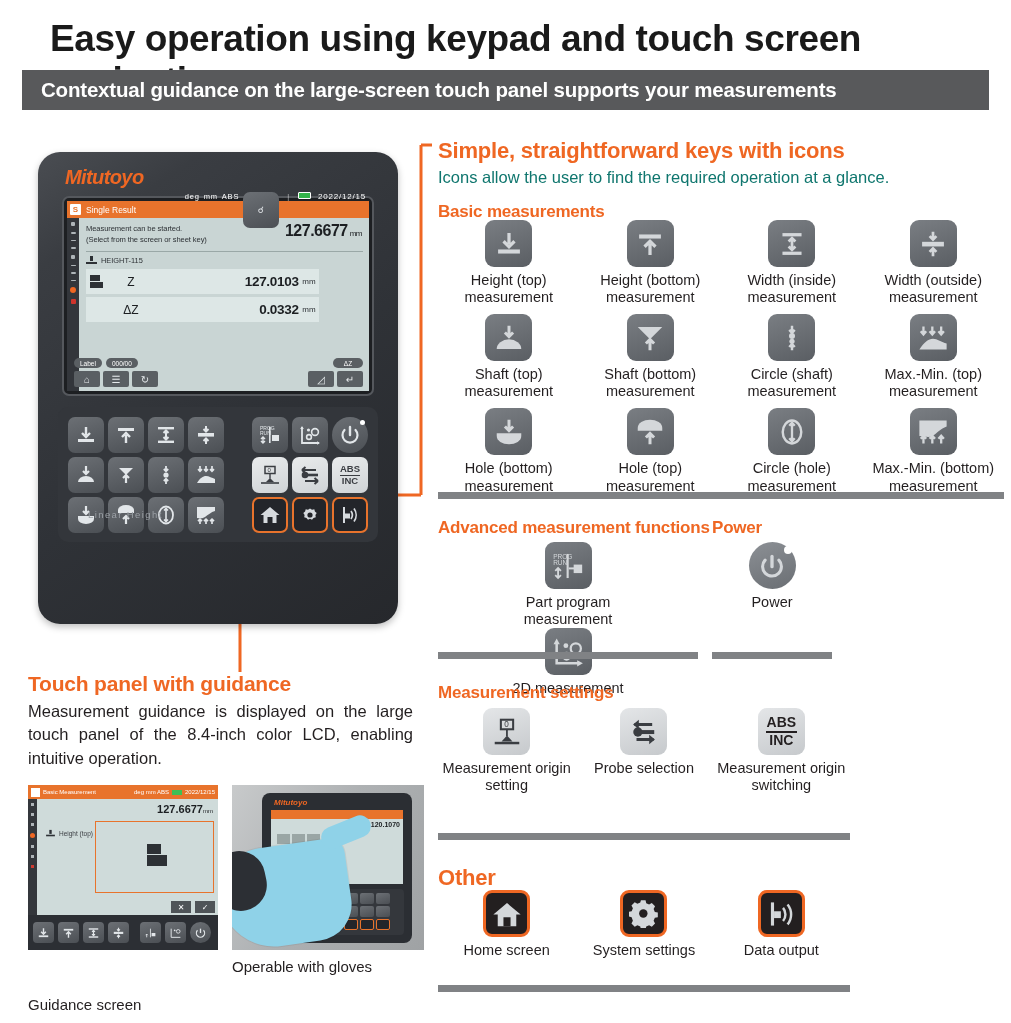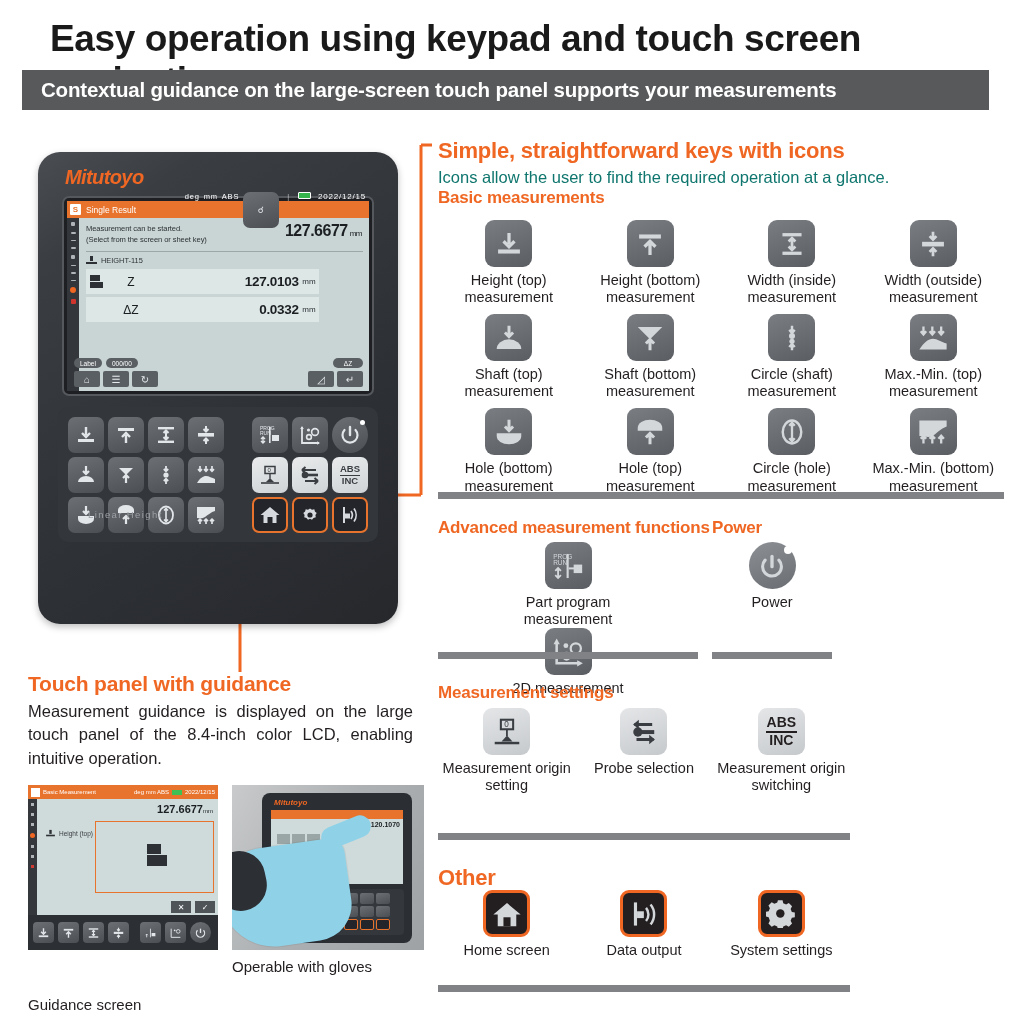"Basic measurements" .hdr2 { top: 68px -> 82px }
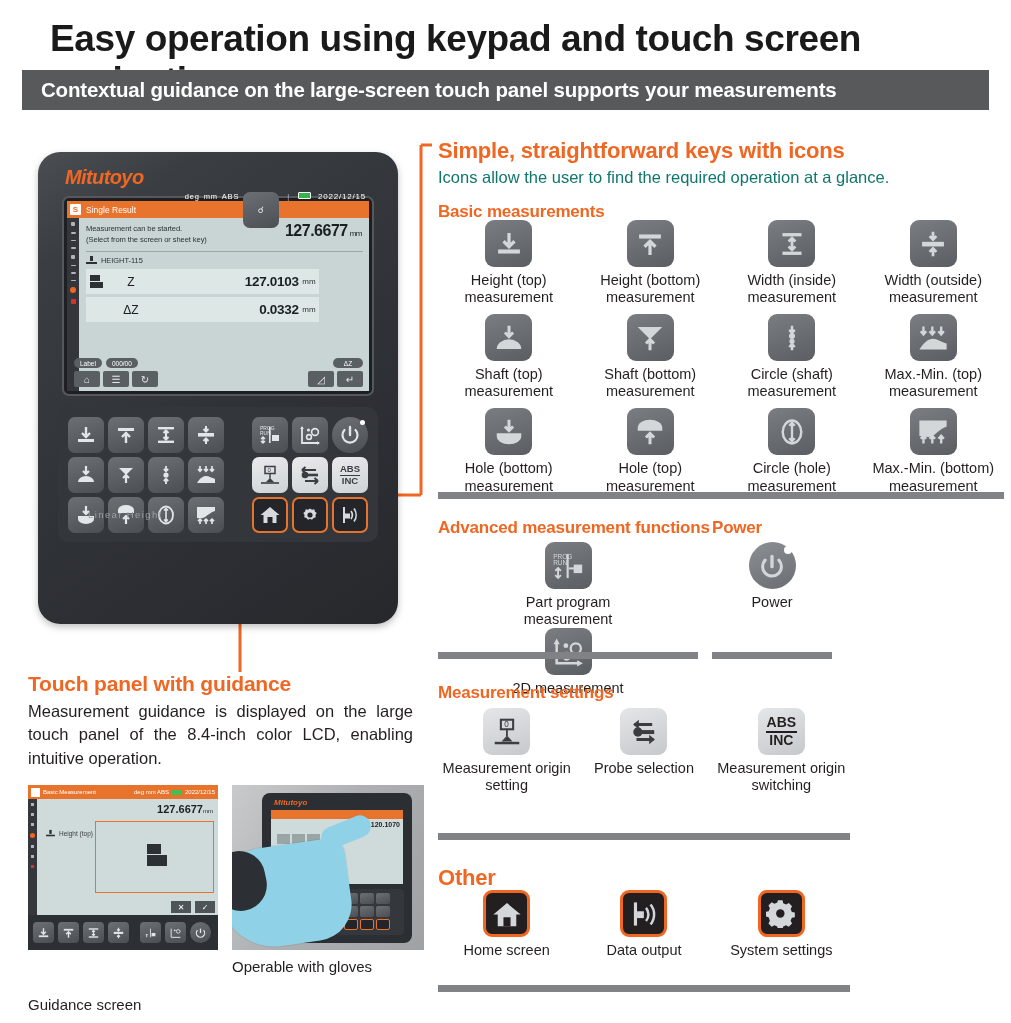"Data output" div.cell { order: before "System settings" -> after "System settings" }
